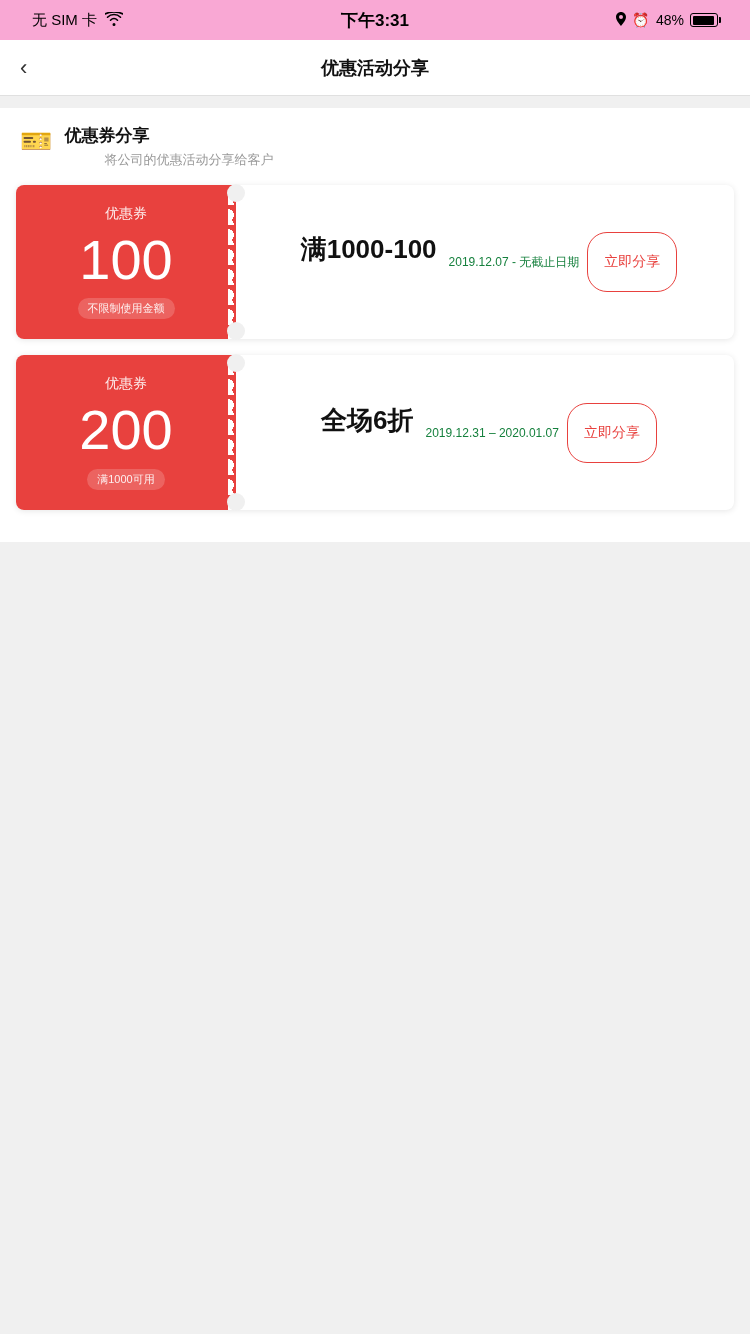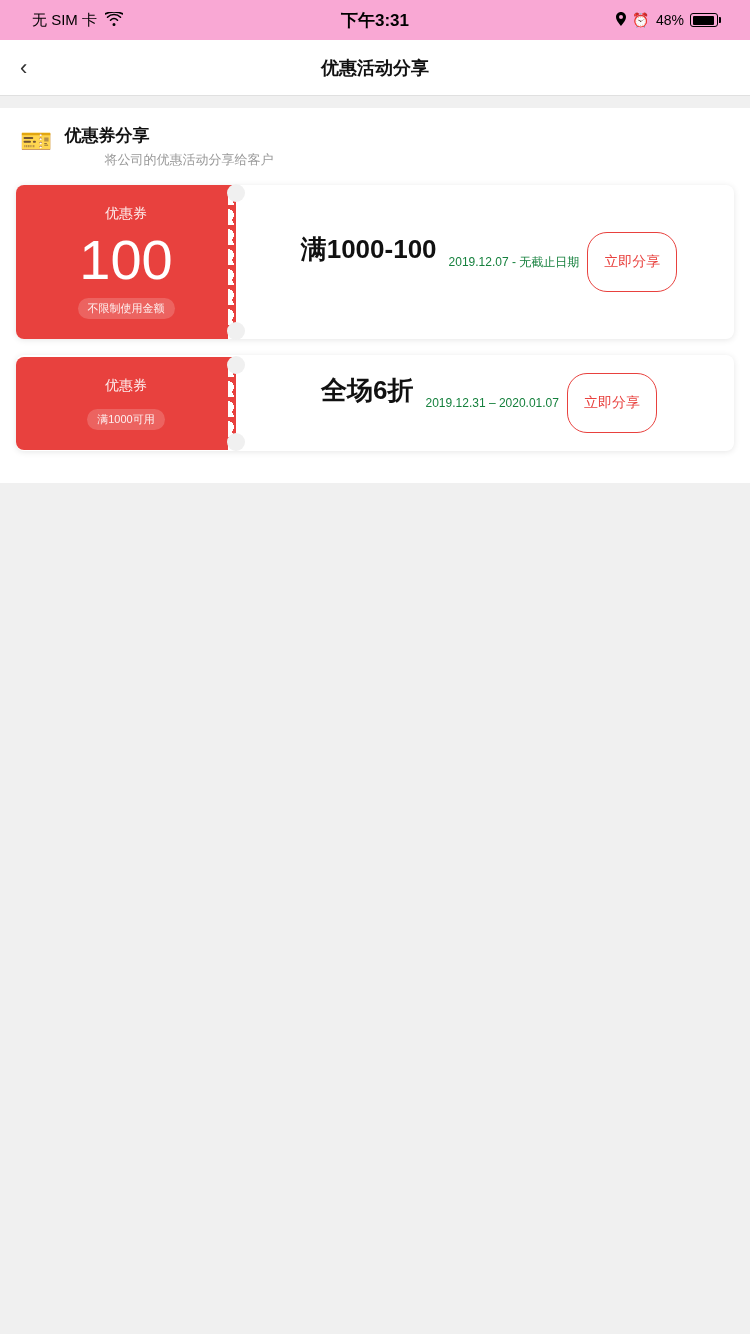"200" div.coupon-amount { html: none -> <div>200</div> }
